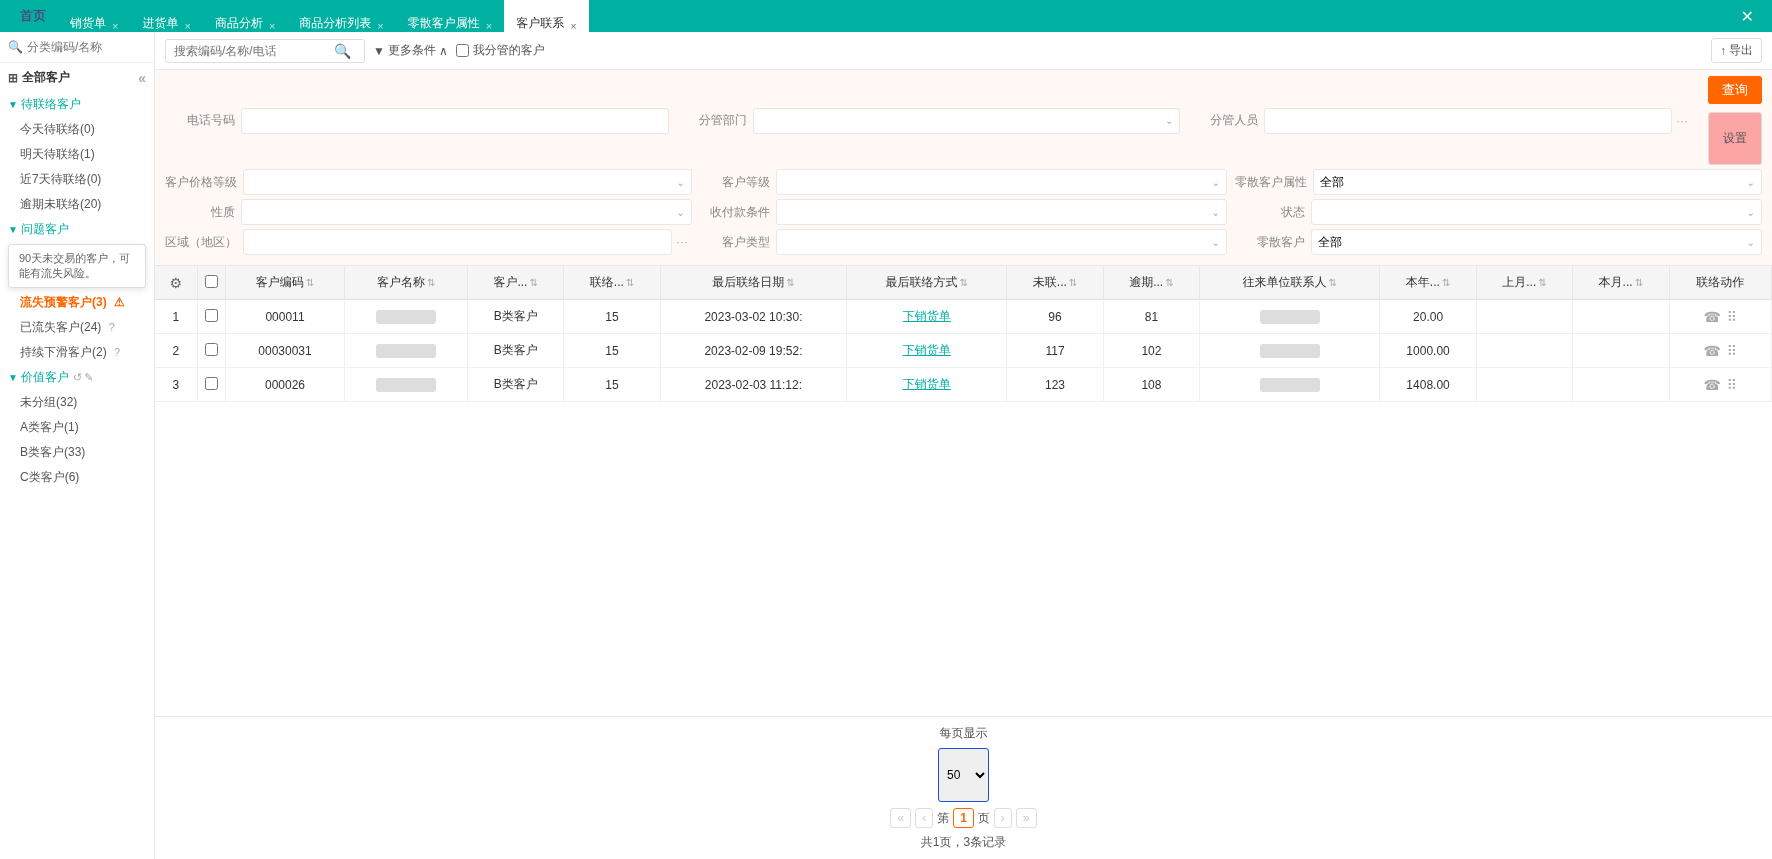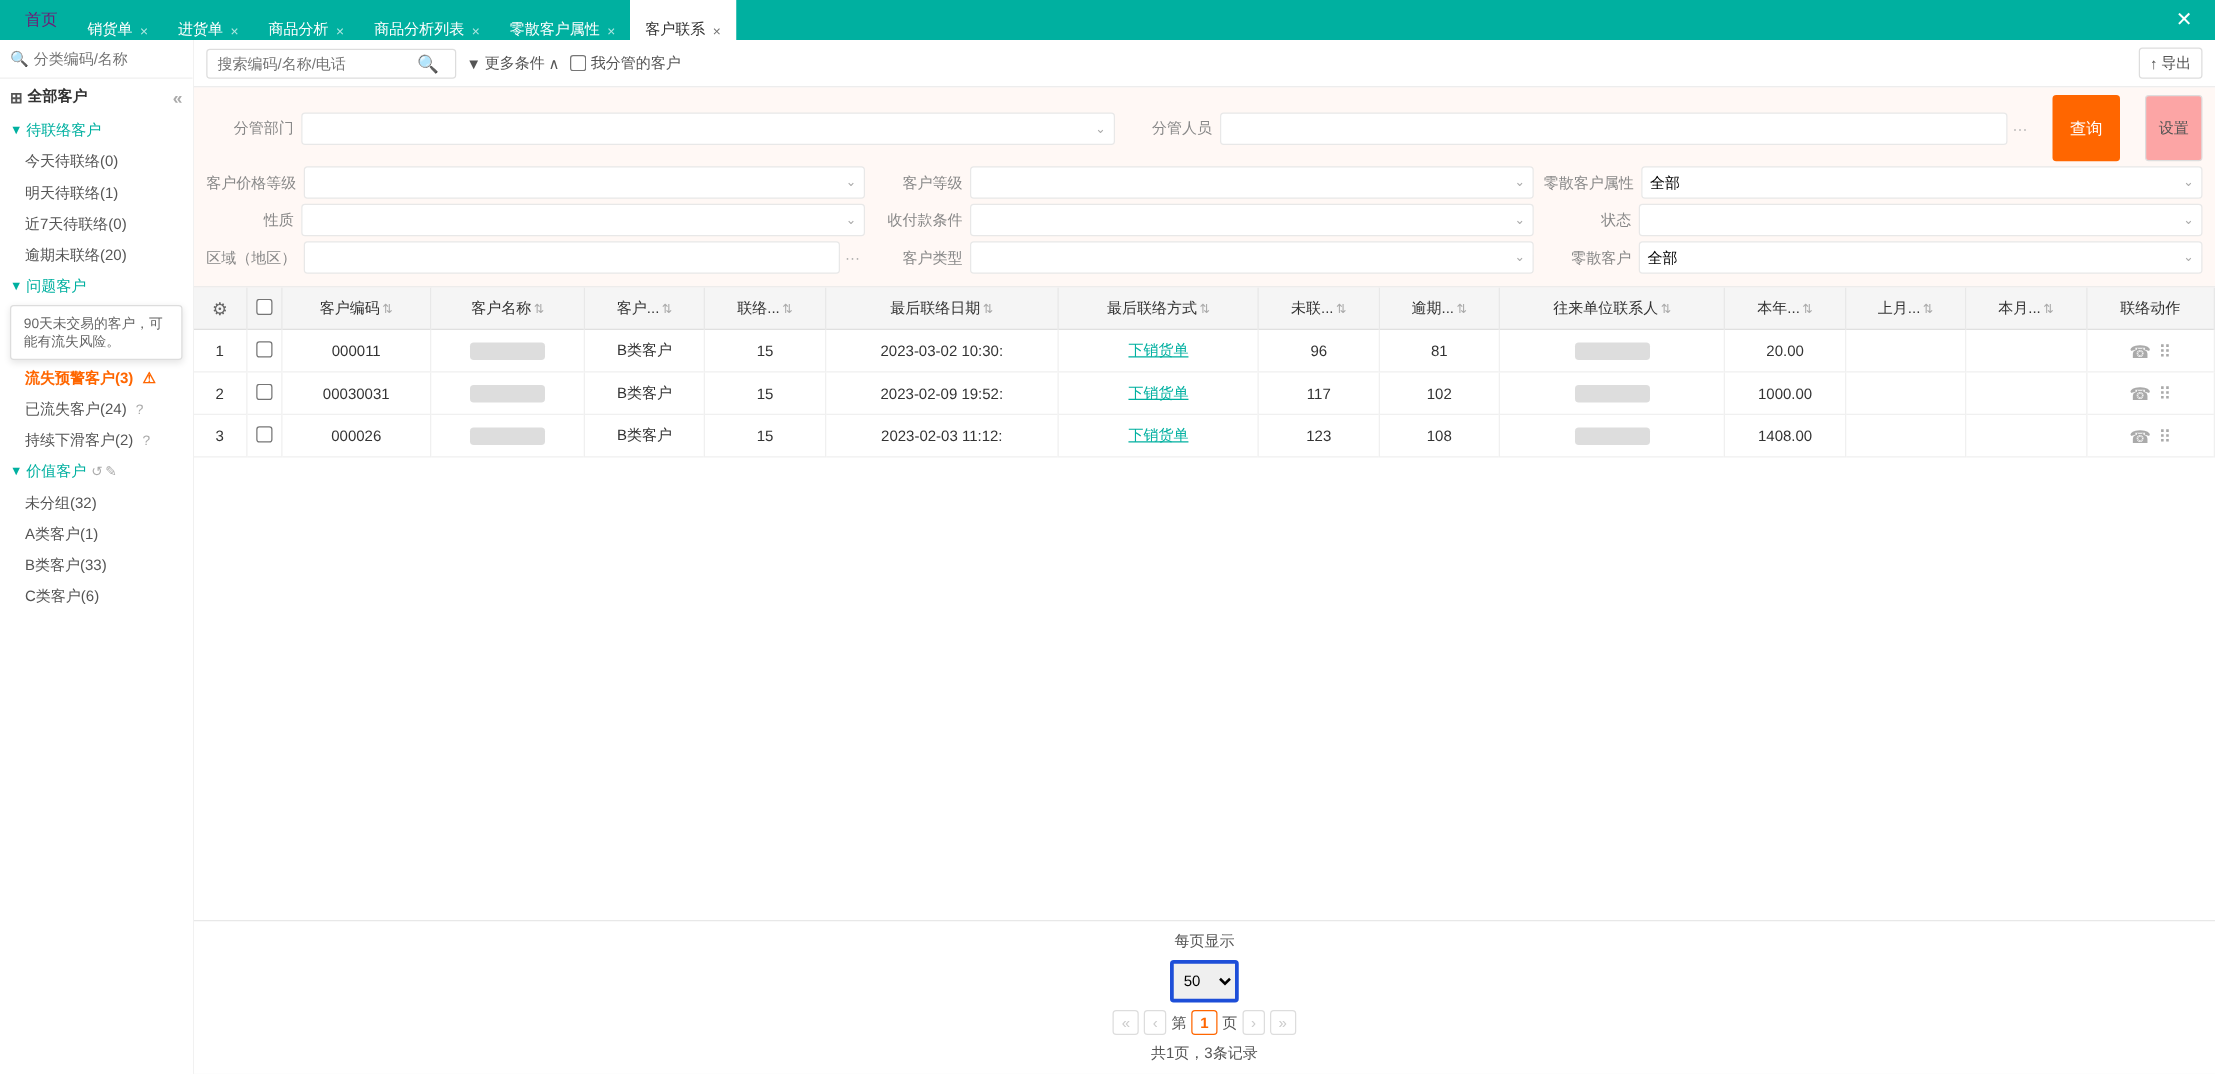"查询" .filter-action-btns { flex-direction: none -> column; gap: 20px -> 8px }
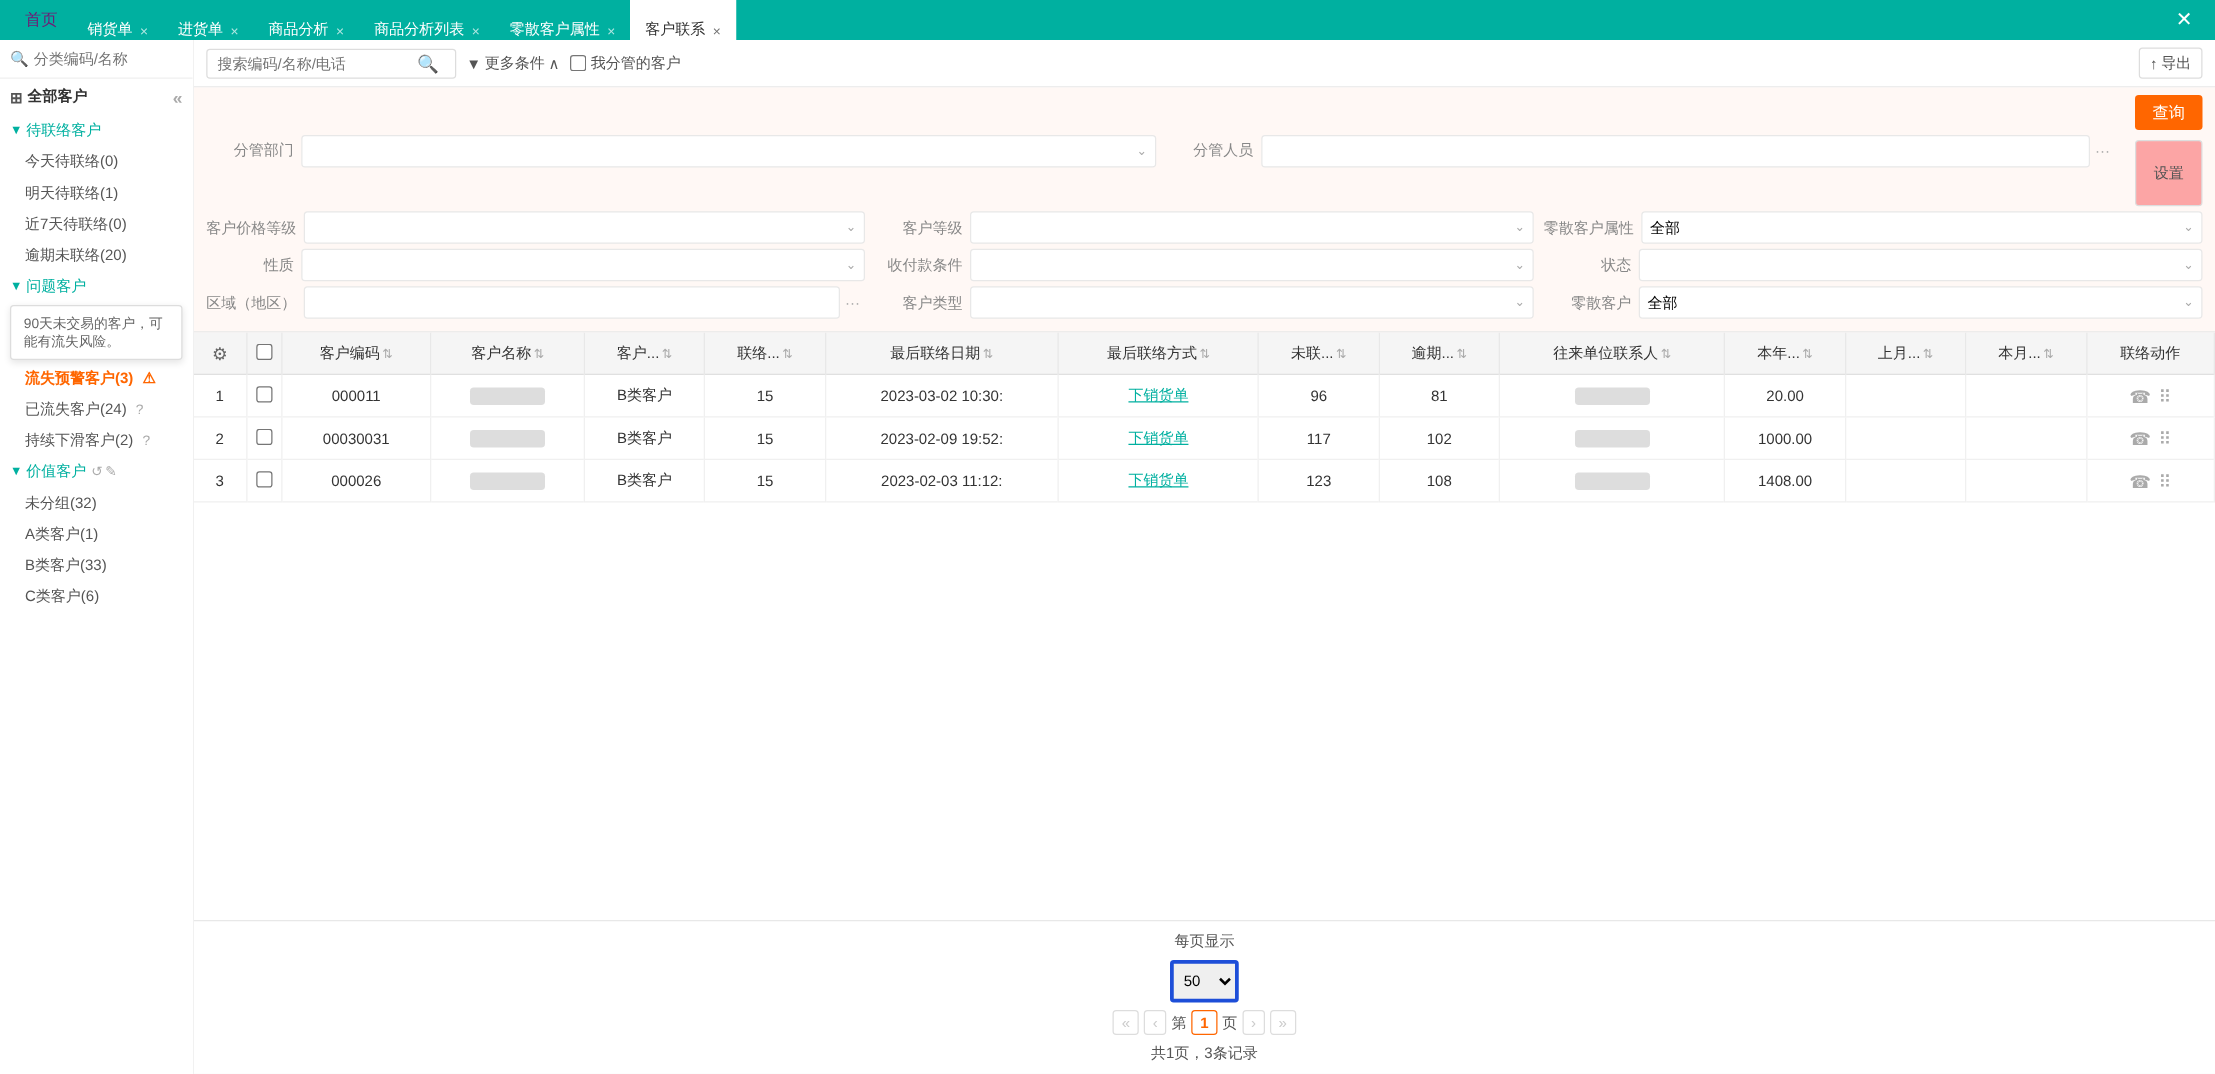"电话号码" div.adv-filter-field { html: none -> <div> <label>电话号码</label> <div></div> </div> }
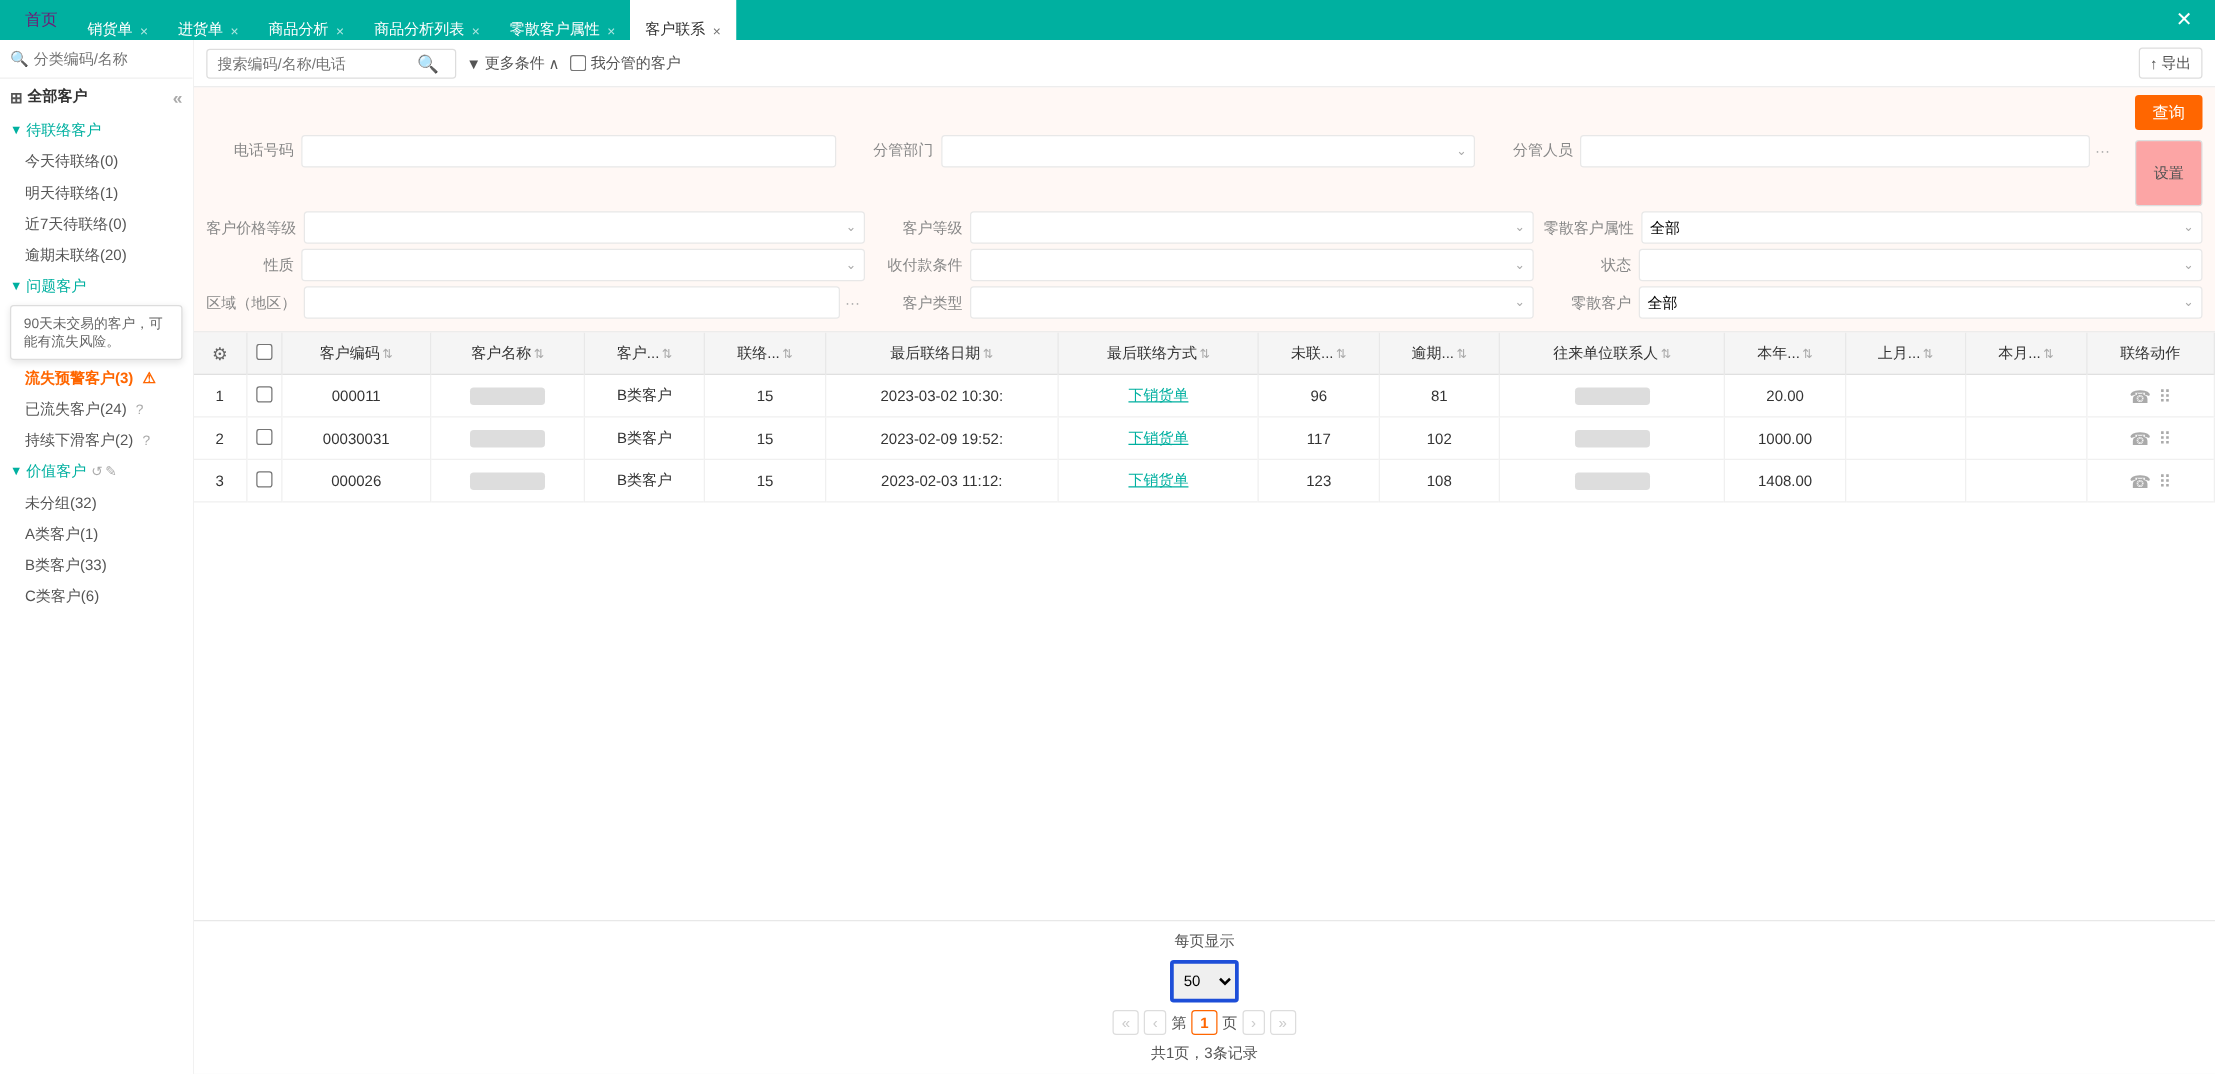"50" .pagination select { border: 3px solid #1d4ed8 -> 1px solid #1d4ed8; padding: 6px 4px -> 18px 4px }
